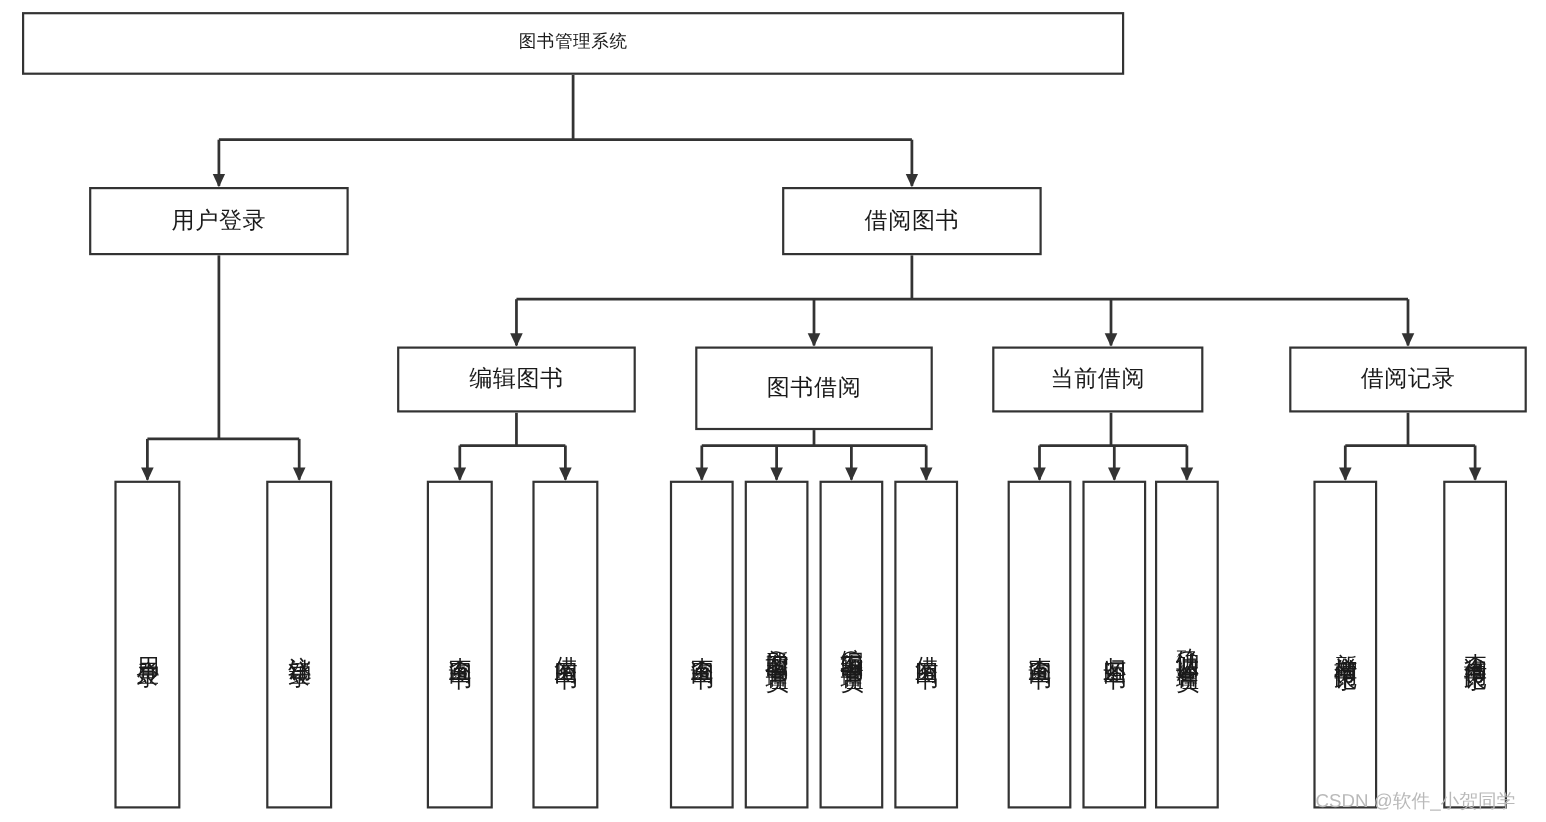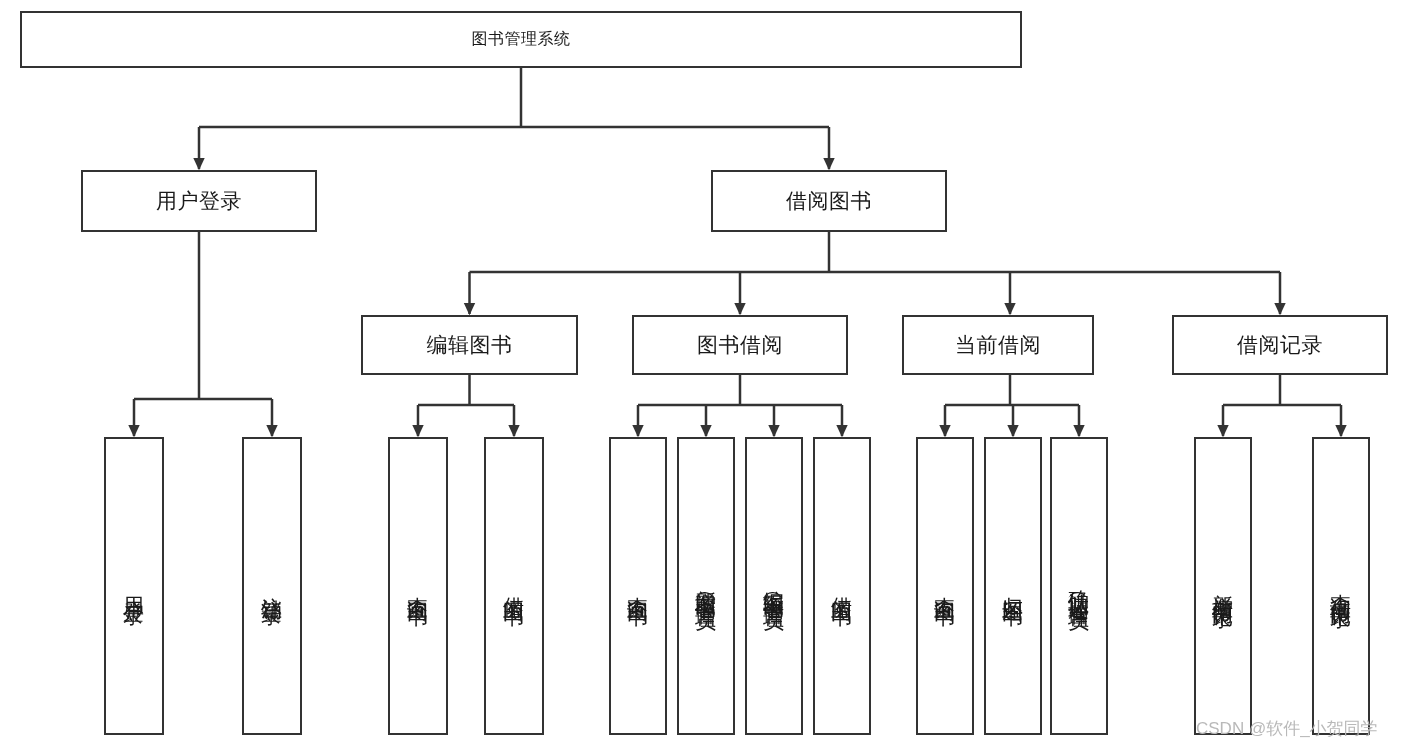"图书借阅" div.node-box { height: 60px -> 76px }
